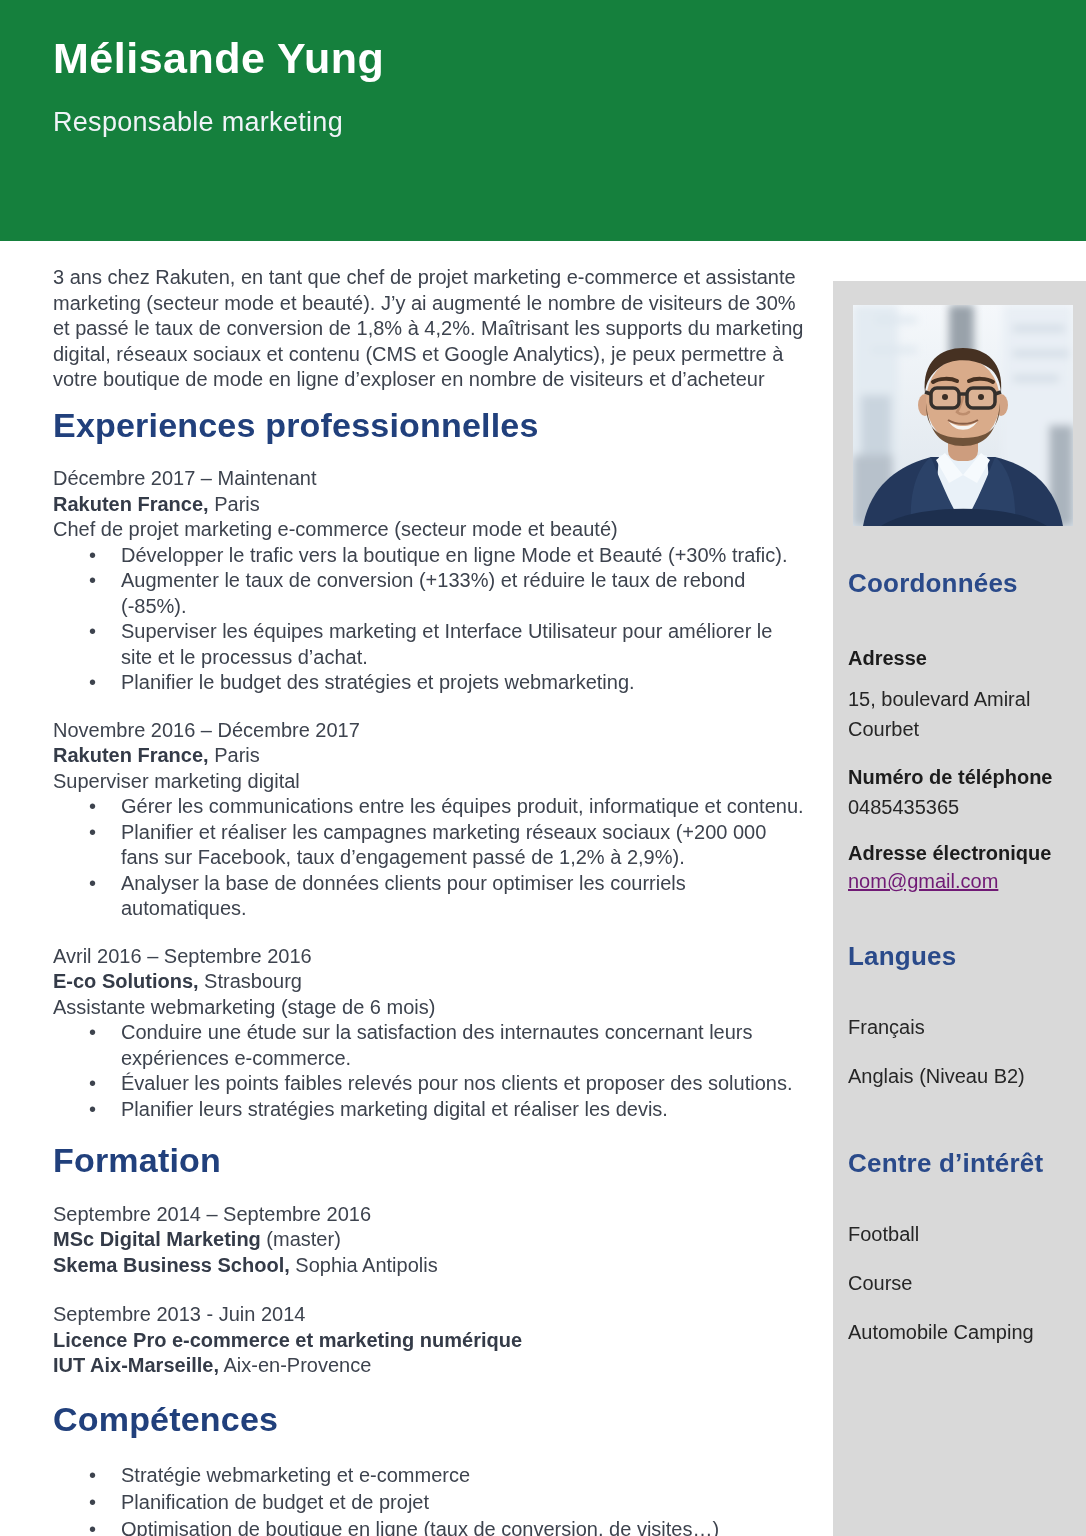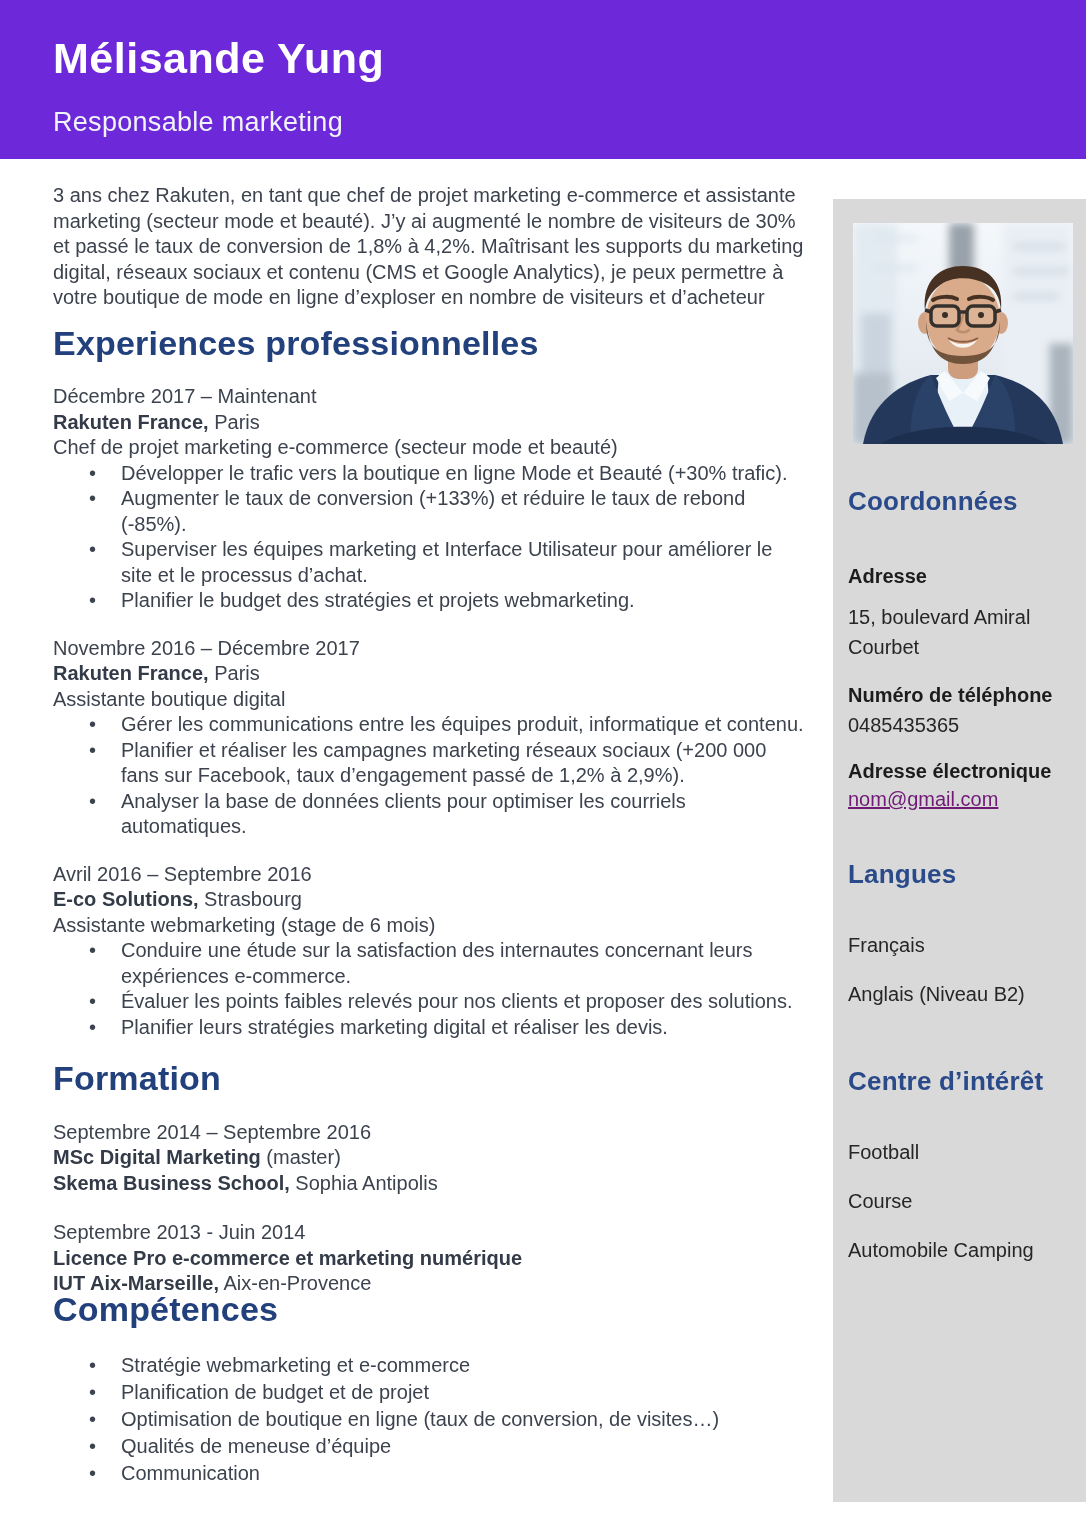"Mélisande Yung" .header { background: #6d28d9 -> #15803d; height: 159px -> 241px }
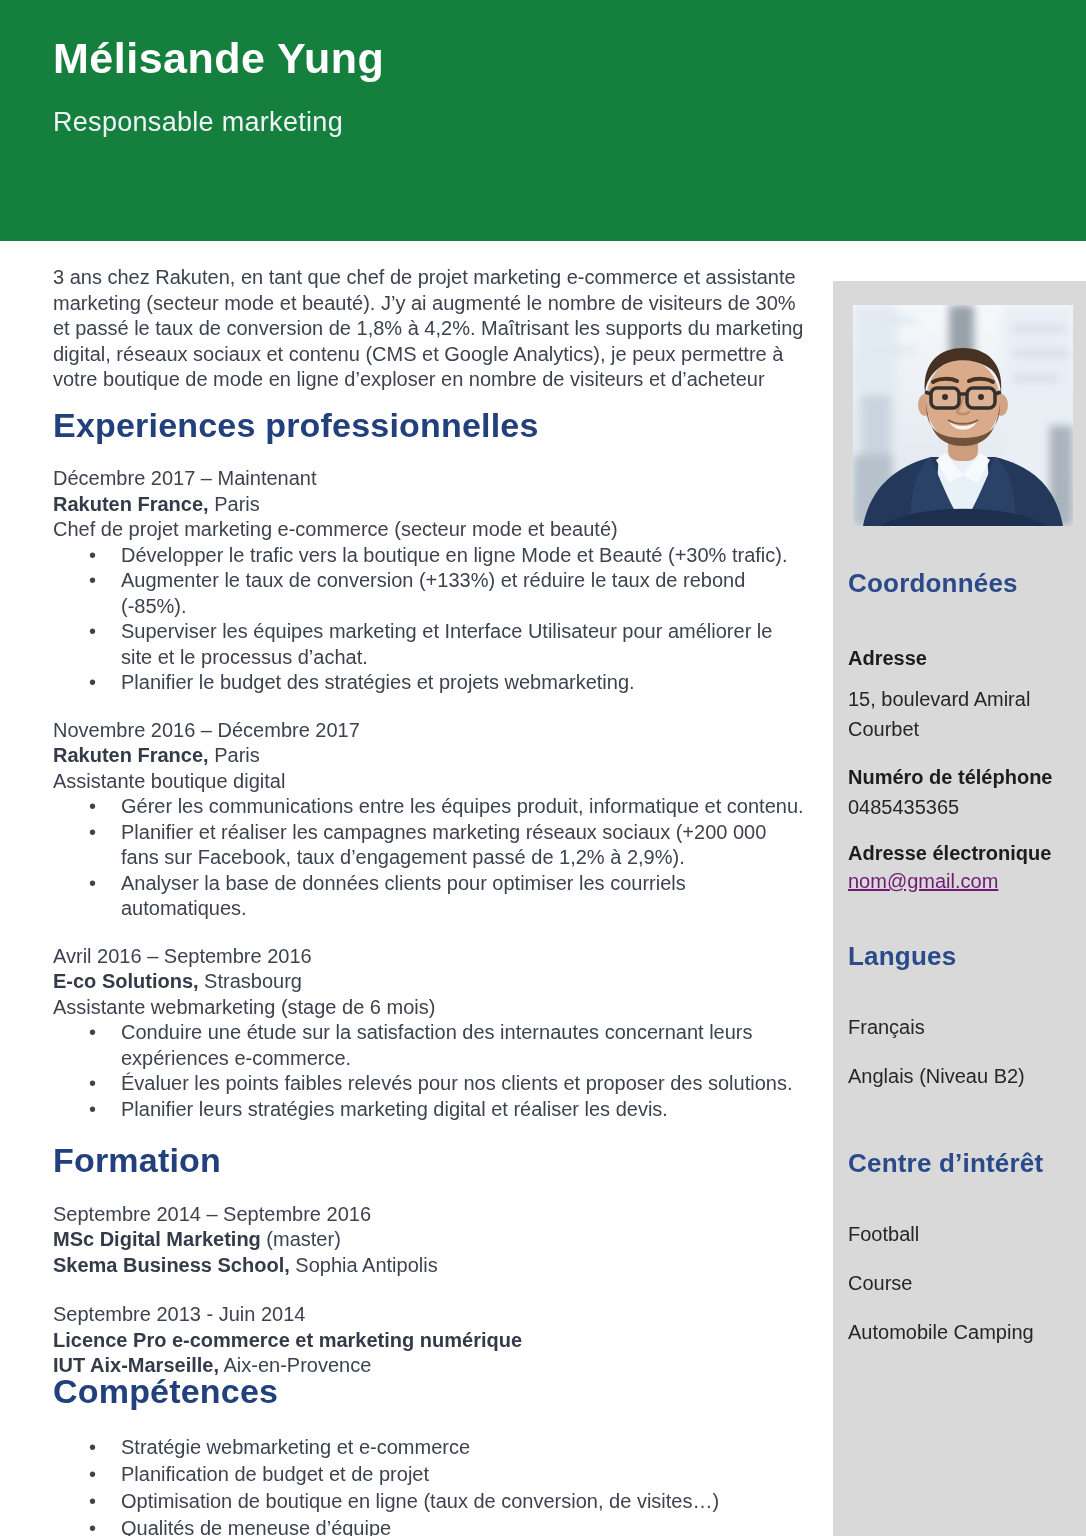"Assistante boutique digital" p { text: Assistante boutique -> Superviser marketing }
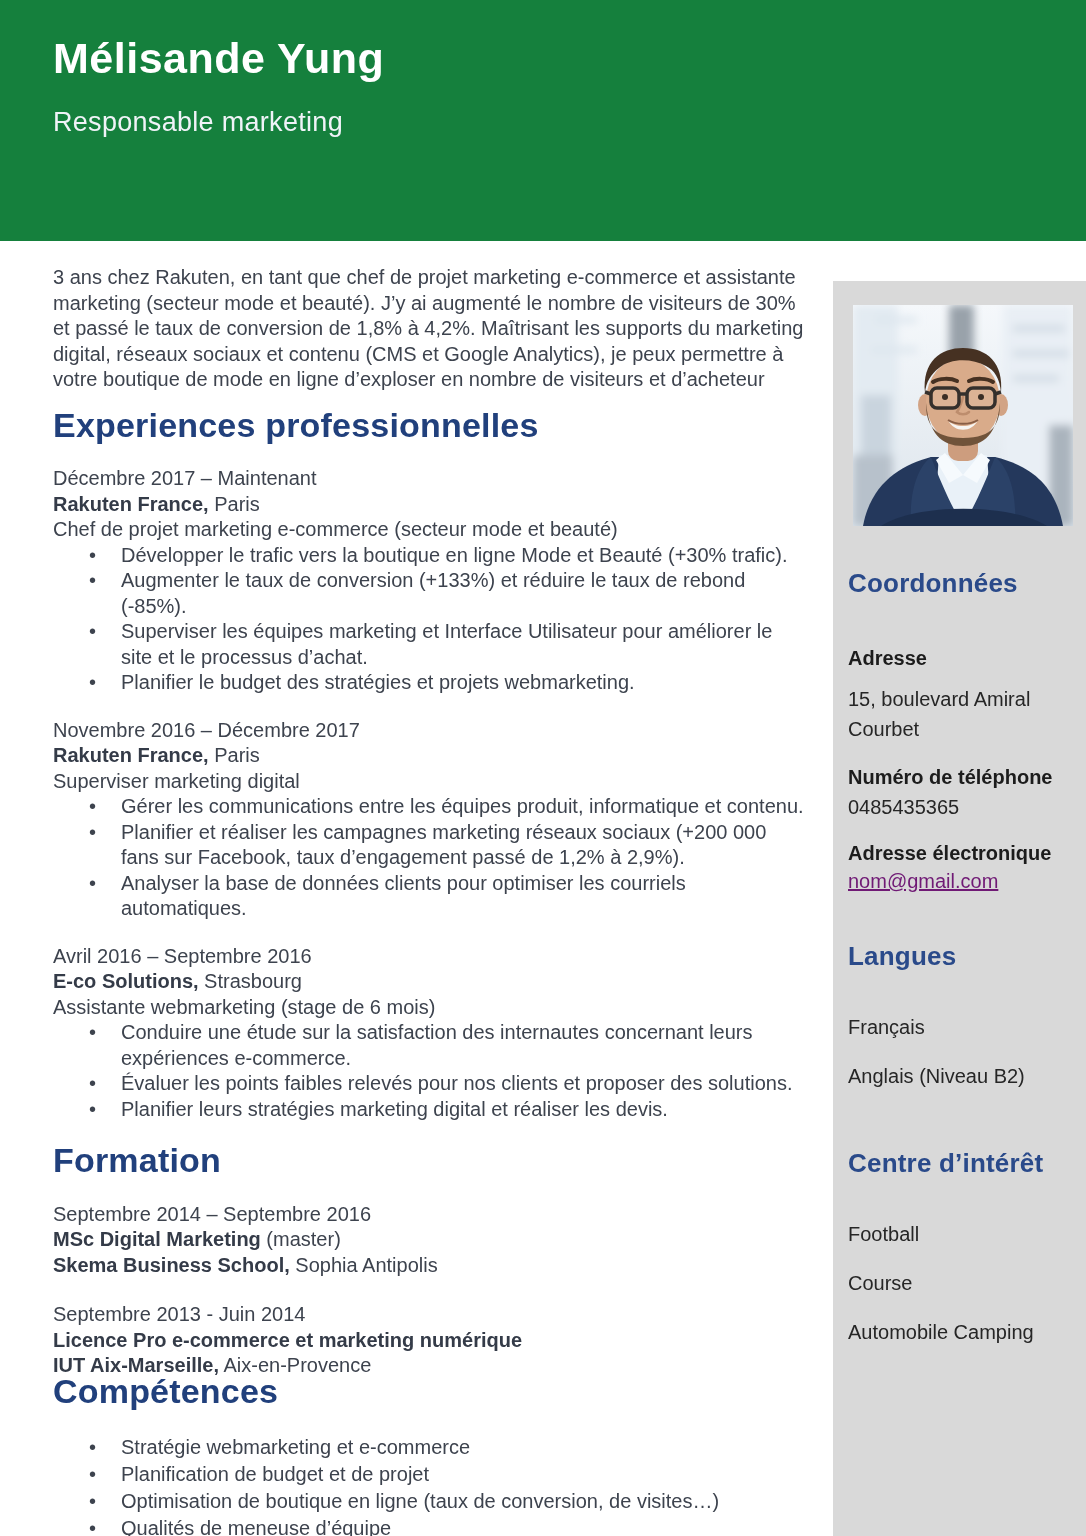"Compétences" .sec-h.competences { margin-top: none -> 28px }
